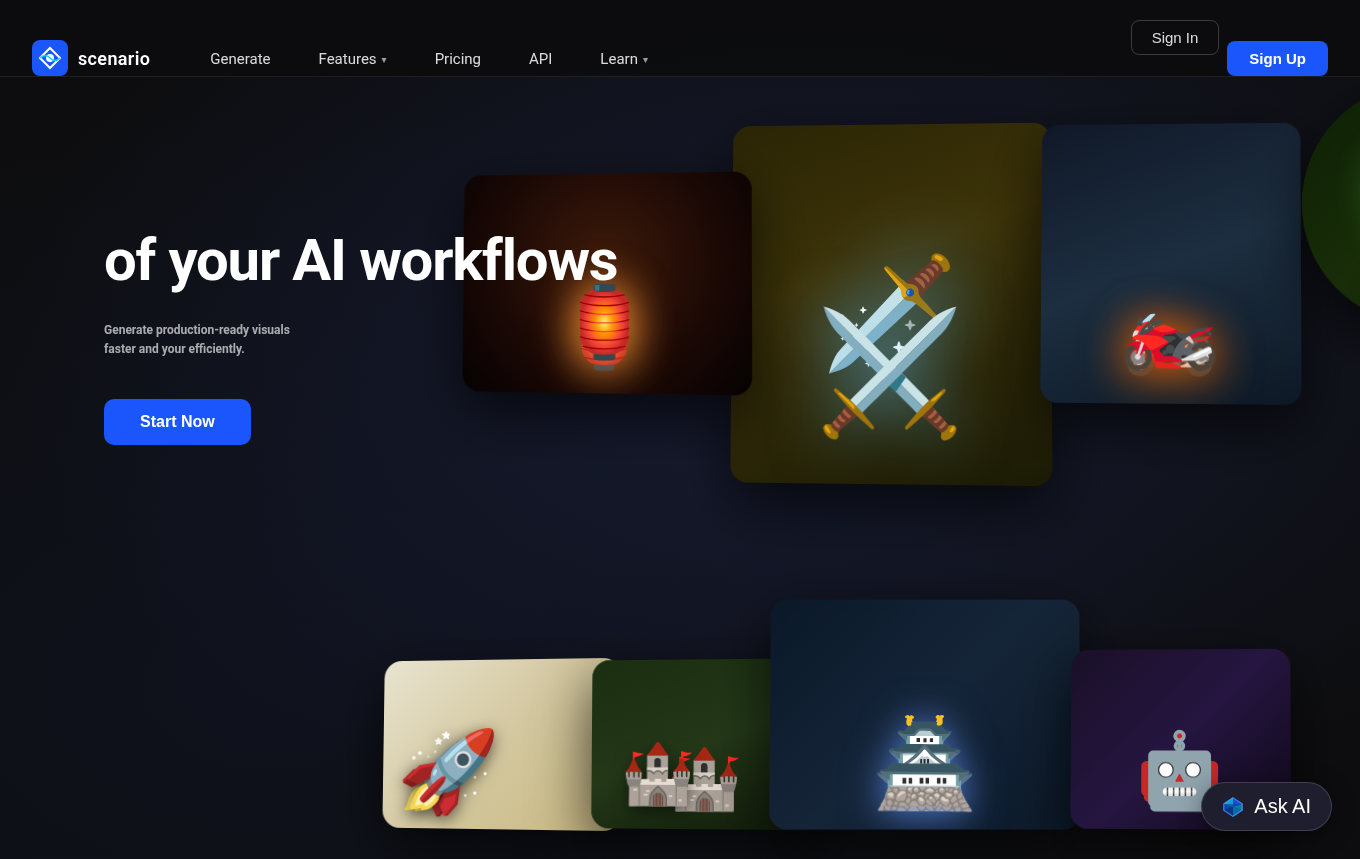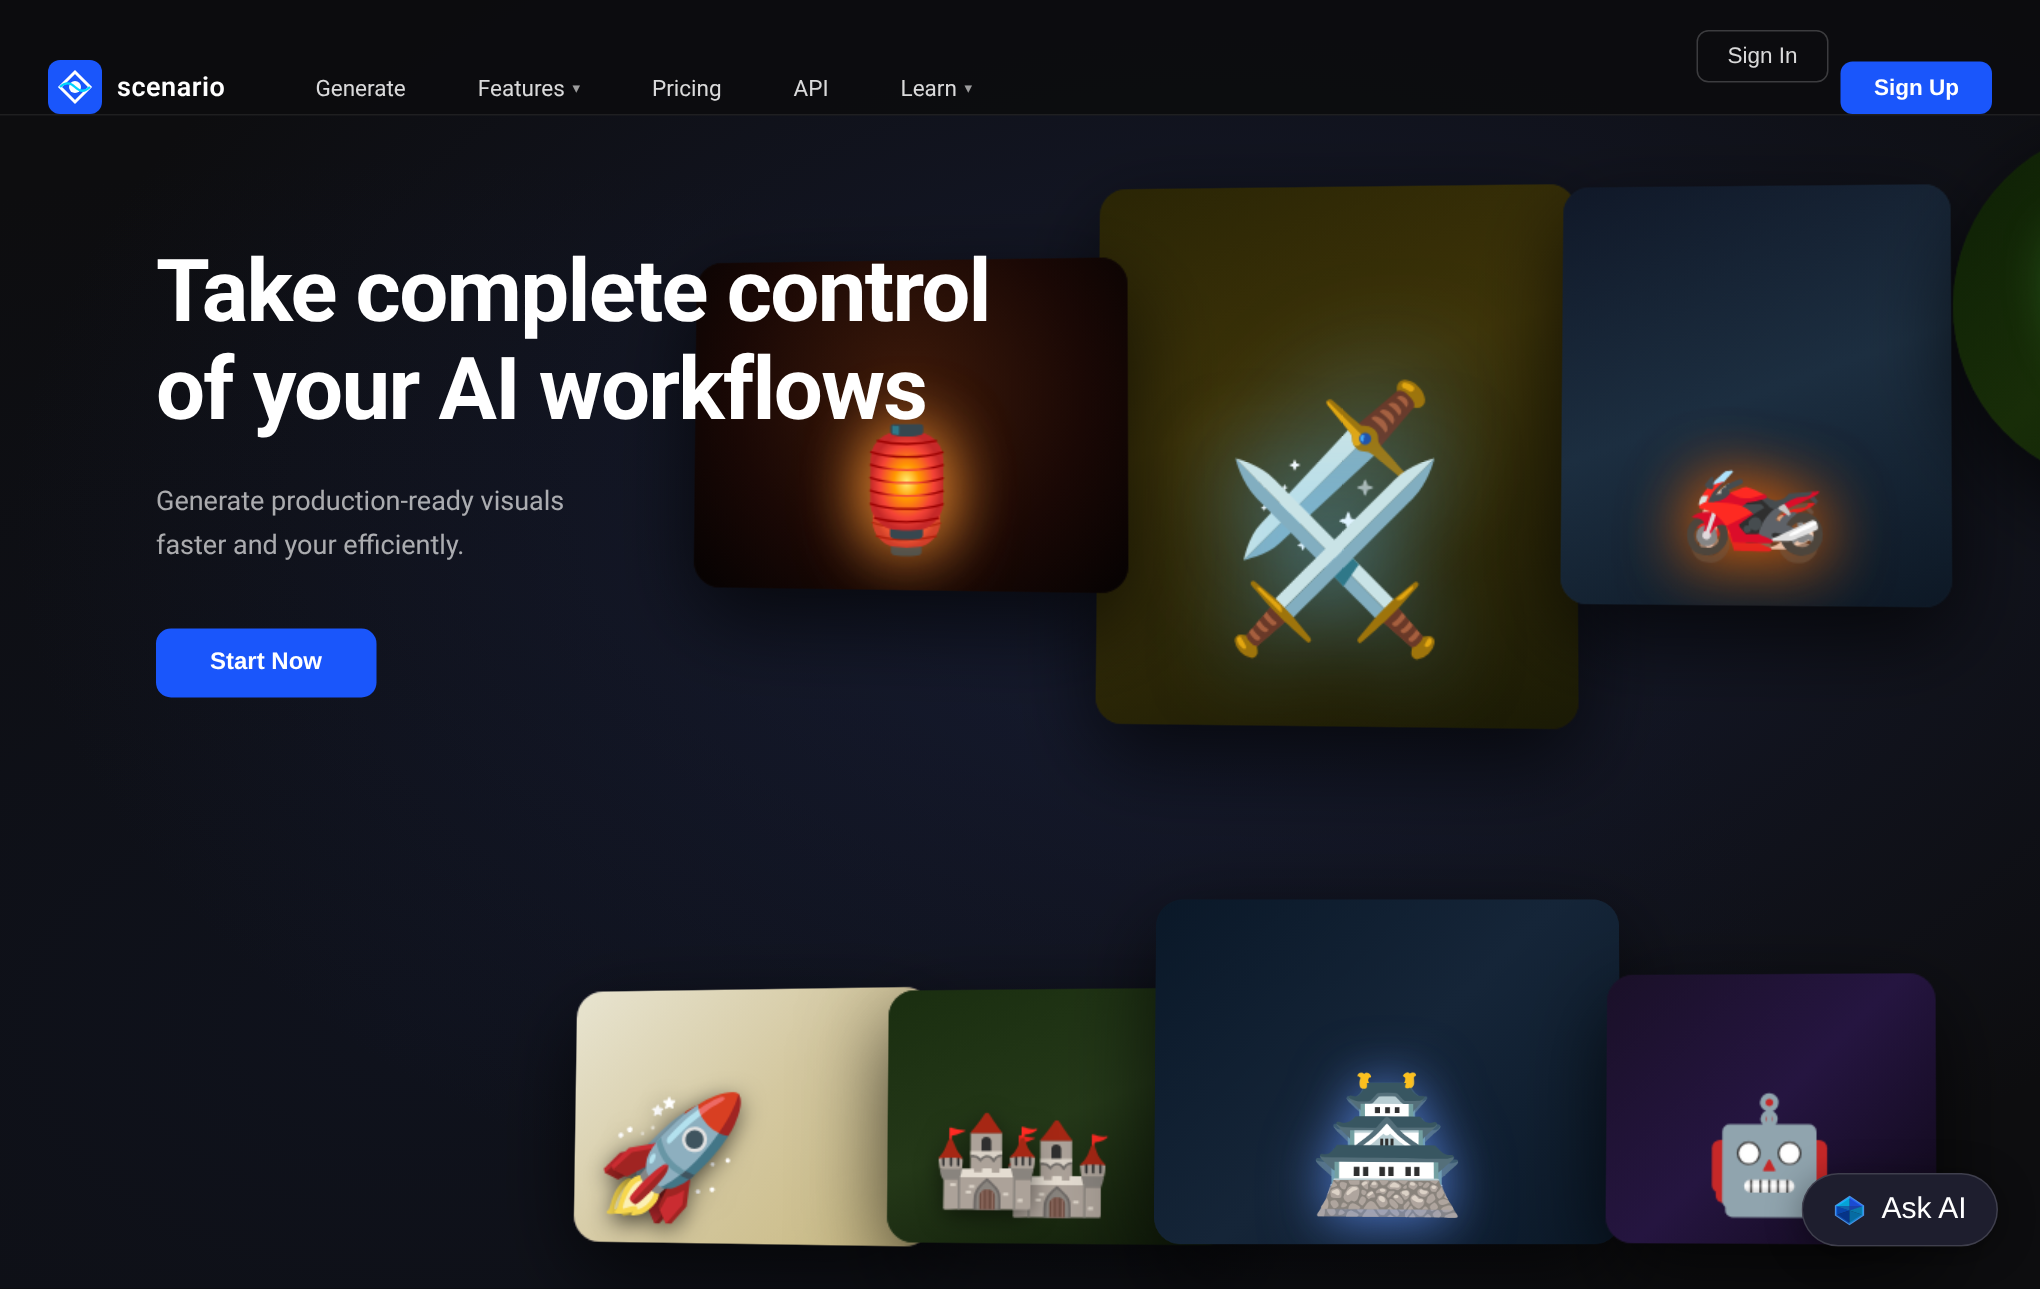"Take complete control" span { html: <span>Take complete control</span> -> none }
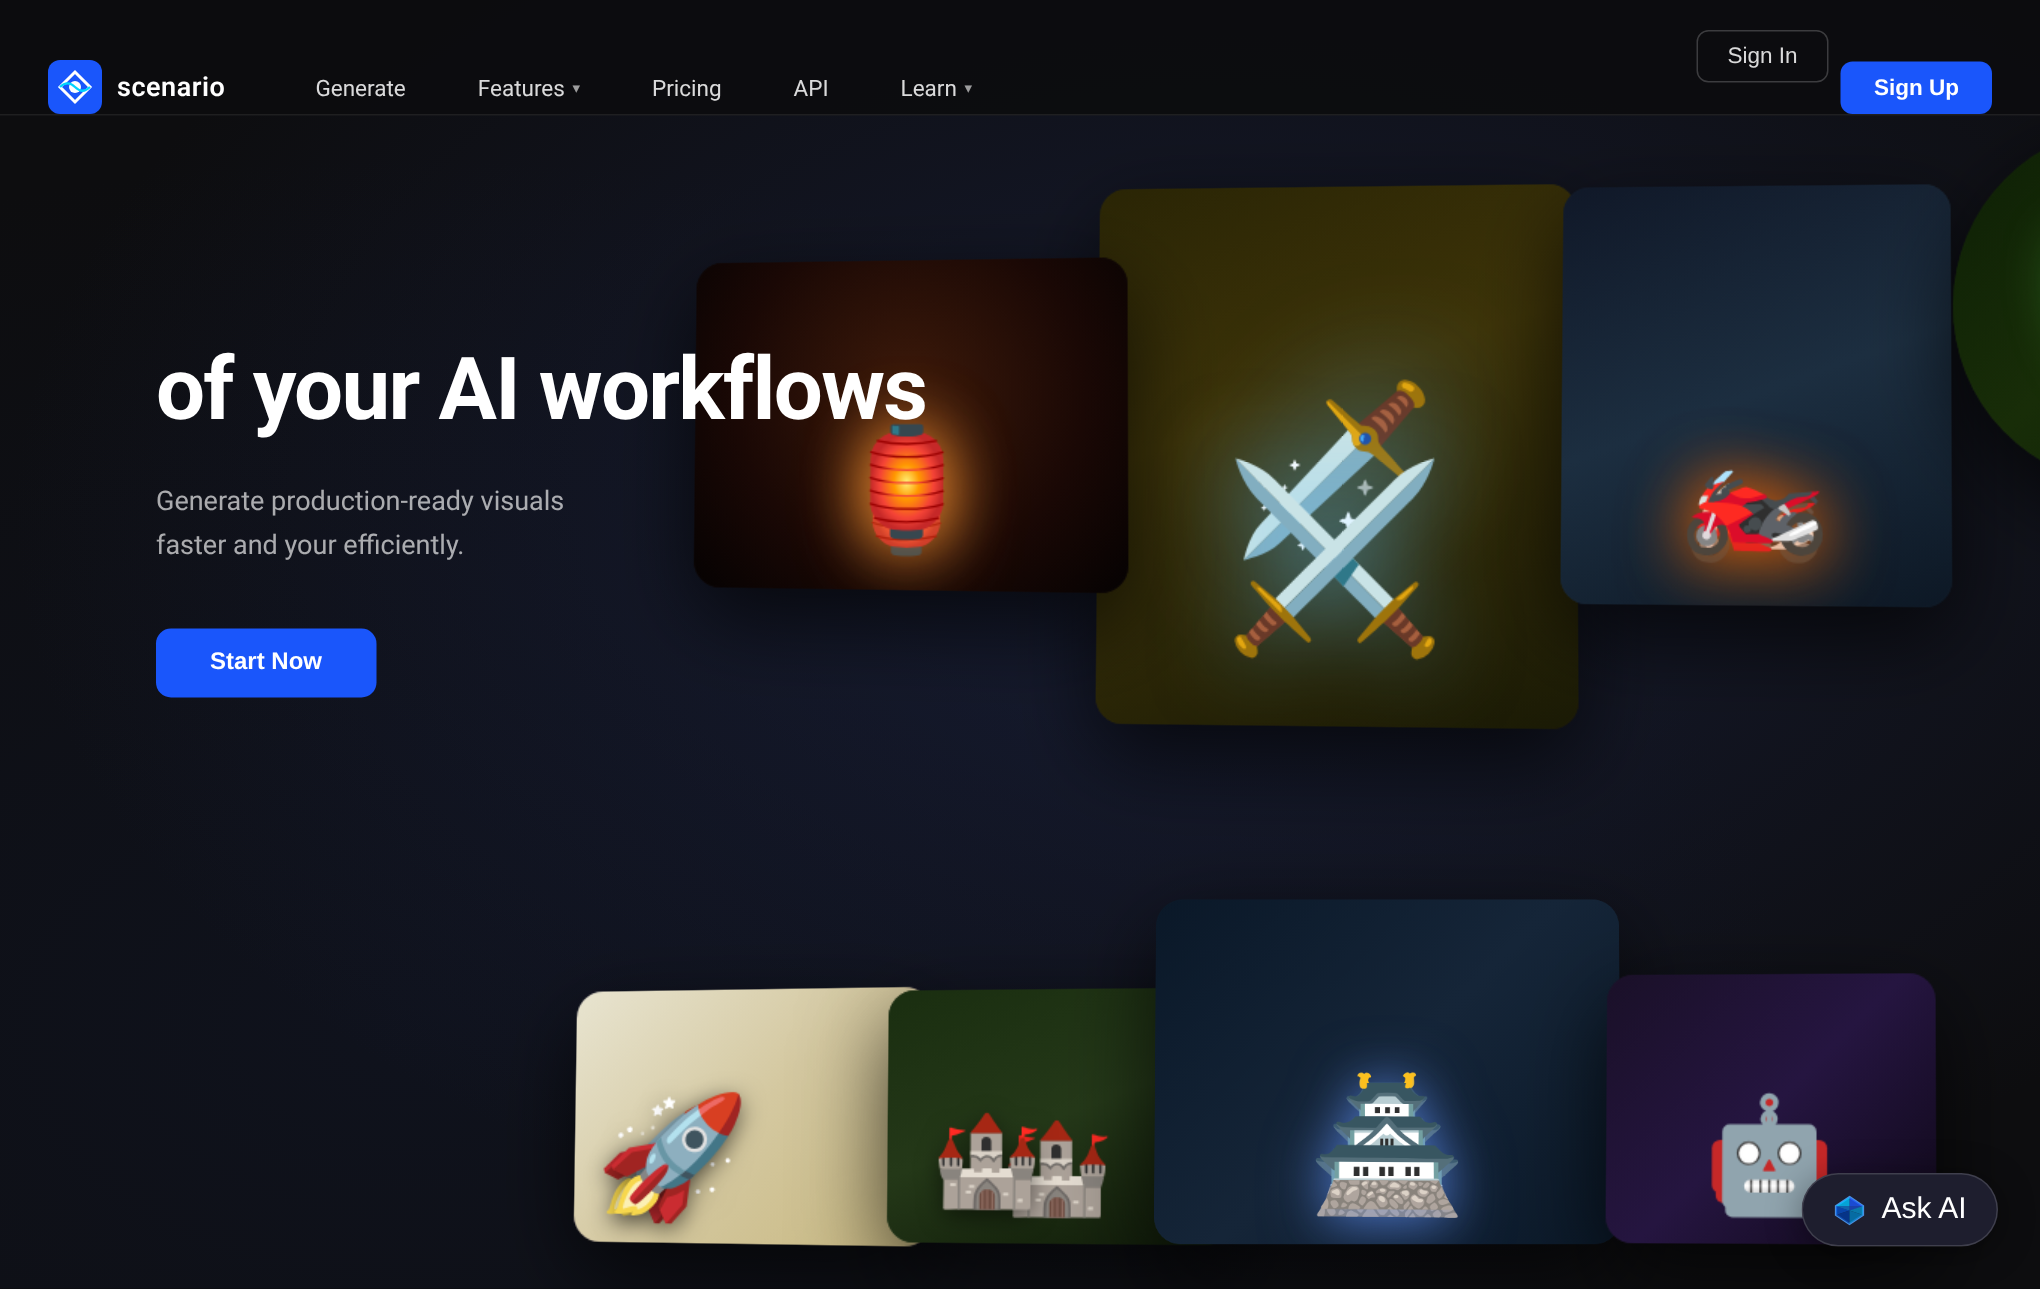"Generate production-ready visuals" .hero-subtitle { font-size: 18px -> 12px; font-weight: 400 -> 700 }
